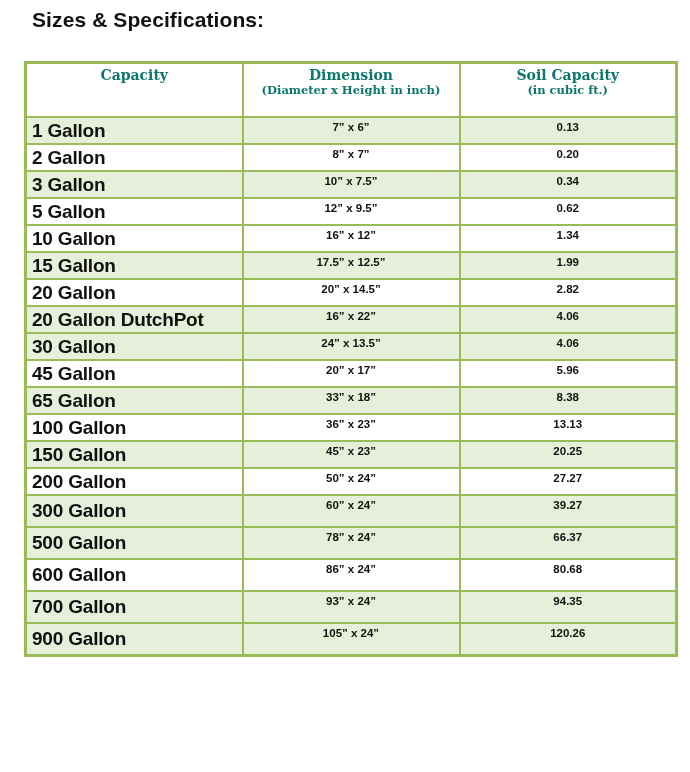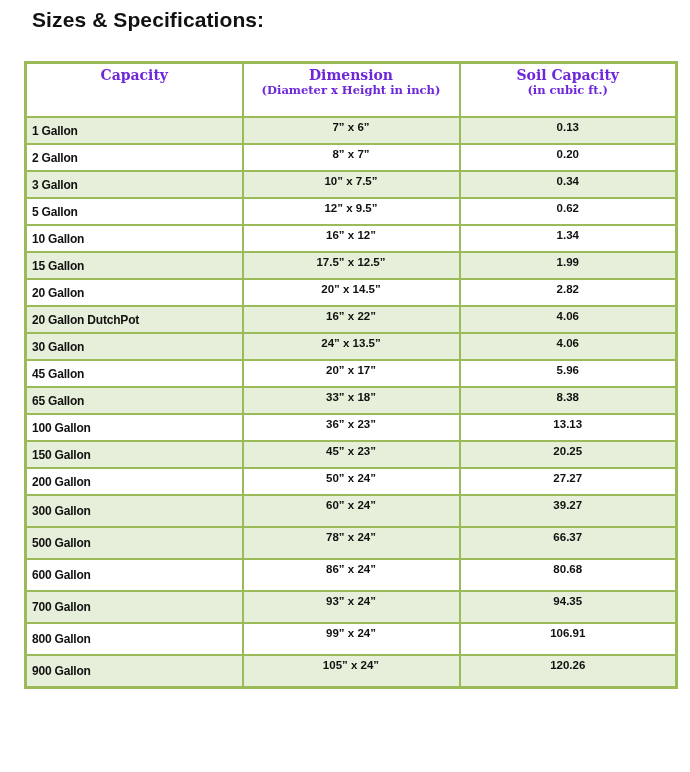"Capacity" .spec-table th { color: #6d28d9 -> #0f766e }
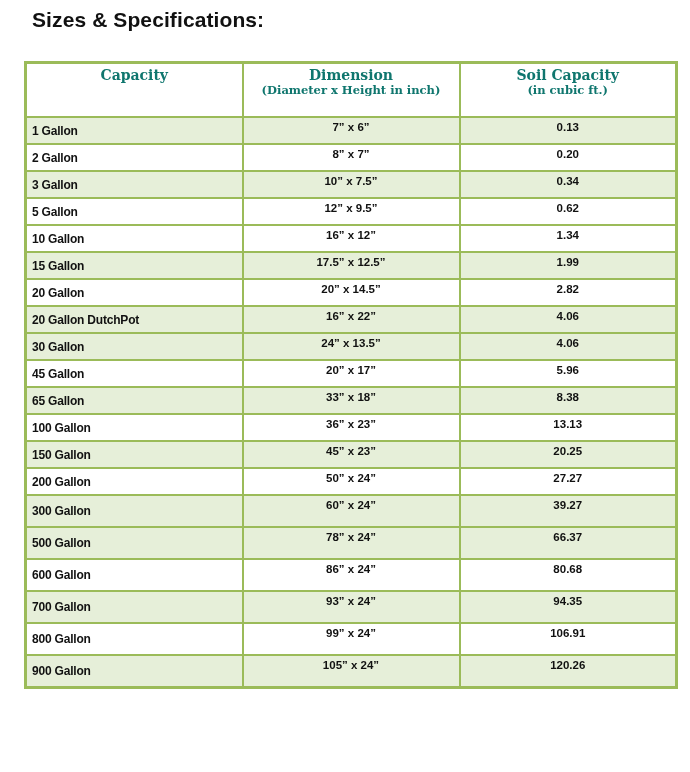"1 Gallon" .spec-table td.cap { font-size: 12px -> 19px }
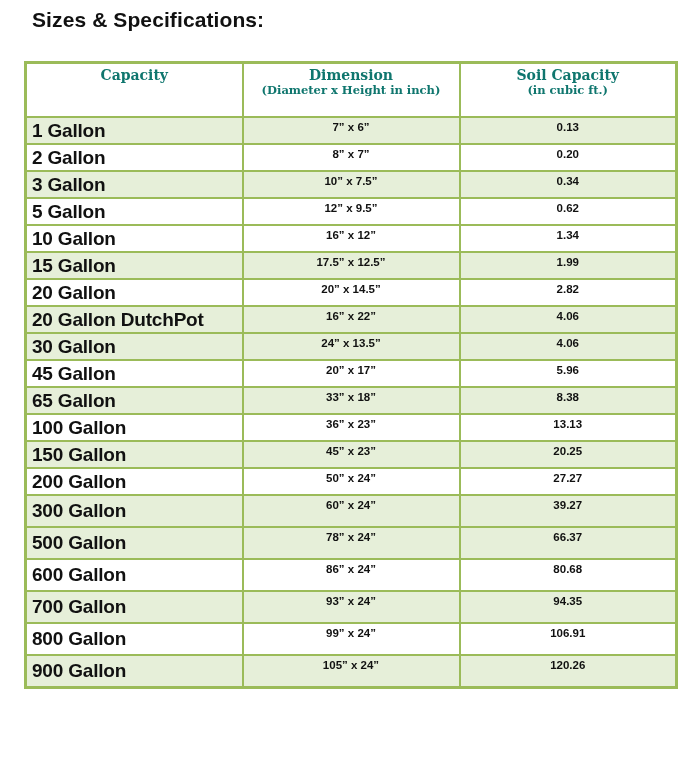"800 Gallon" tr.plain { html: <tr> <td>800 Gallon</td> <td>99” x 24”</td> <td>106.91</td> </tr> -> none }
